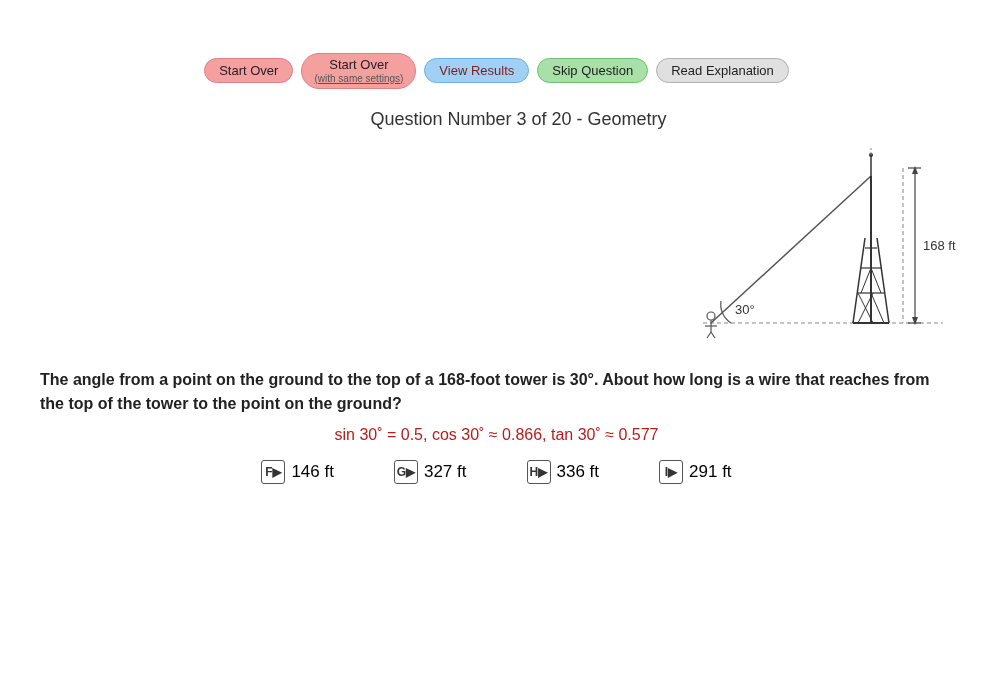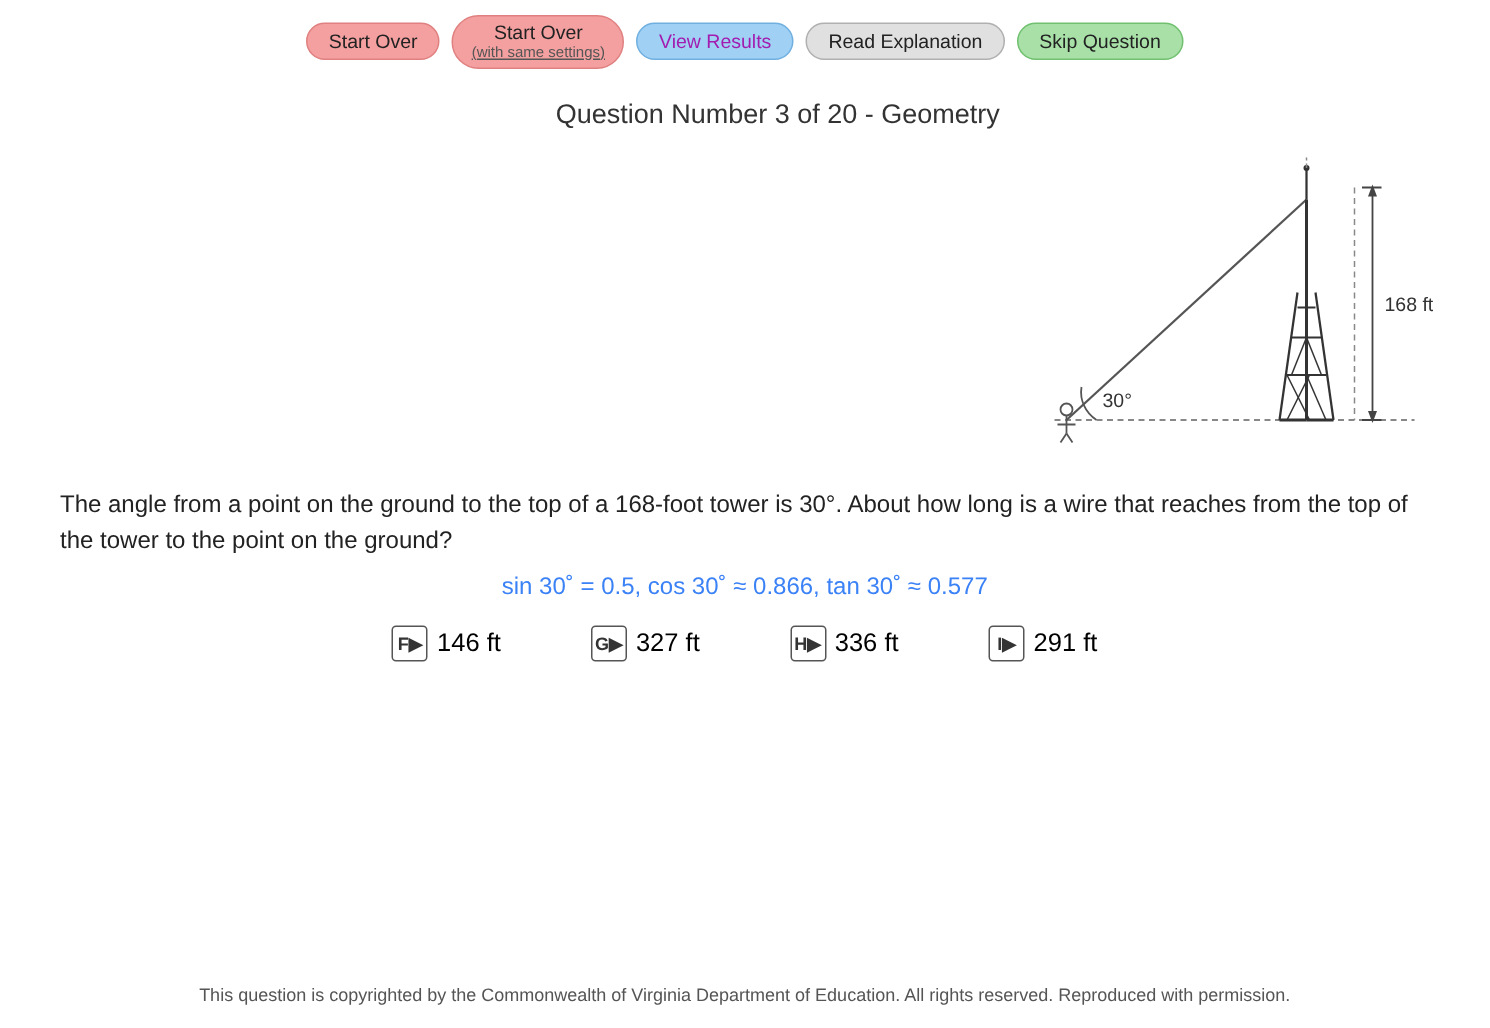"Start Over" .toolbar { margin-top: none -> 43px }
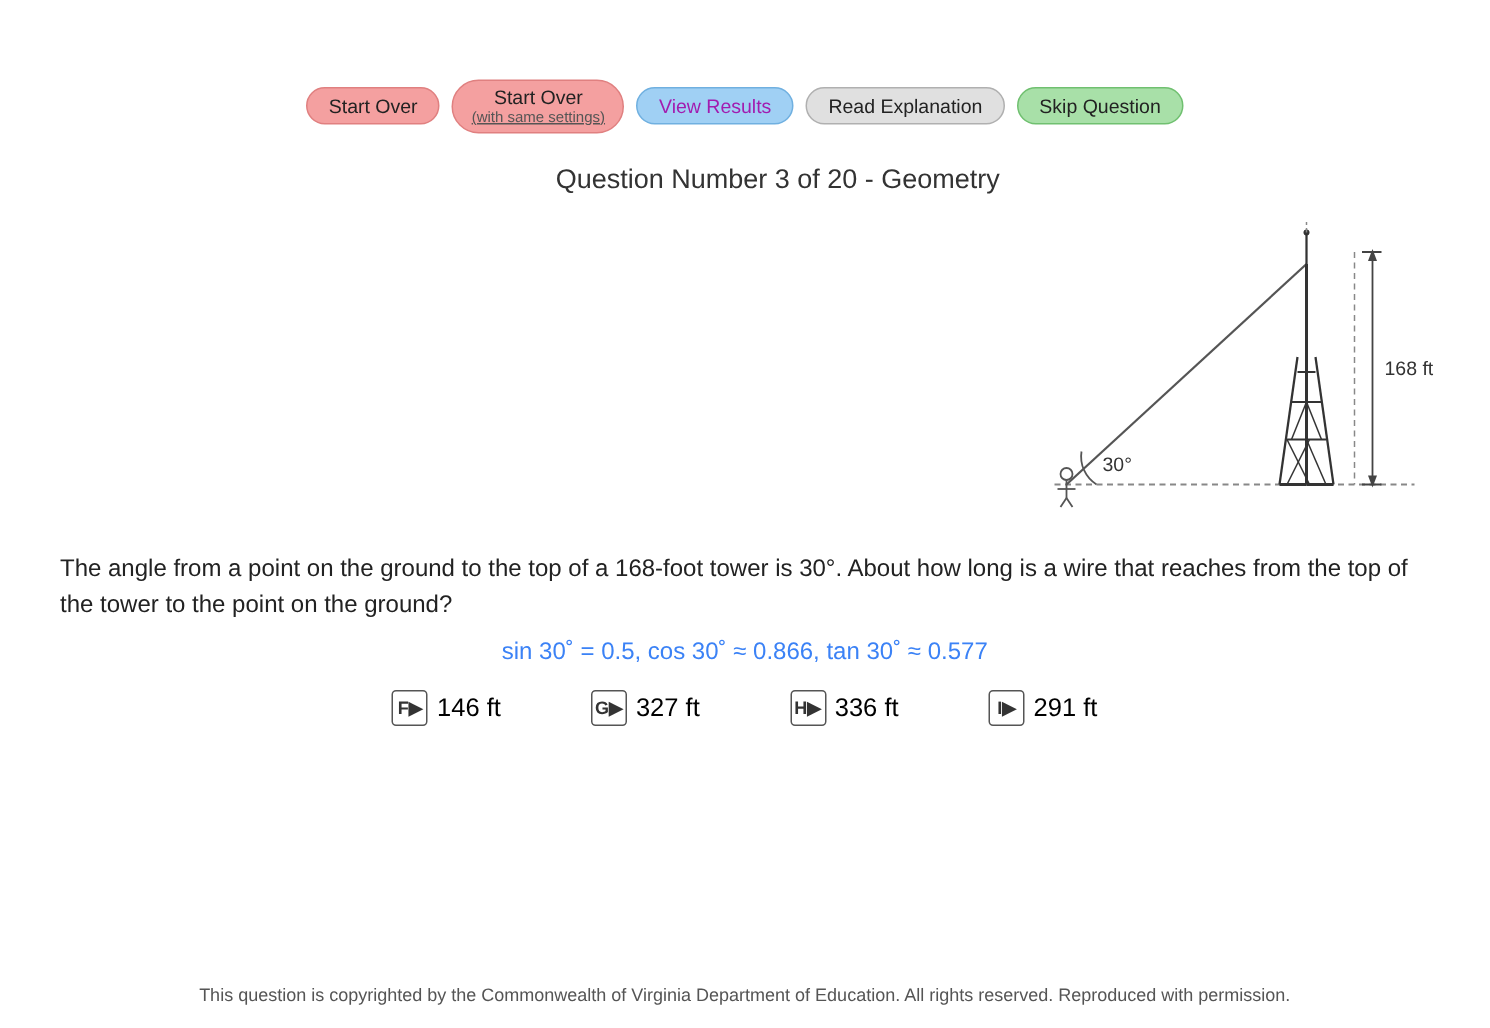"View Results" .btn-blue { color: #a21caf -> #7f1d1d }
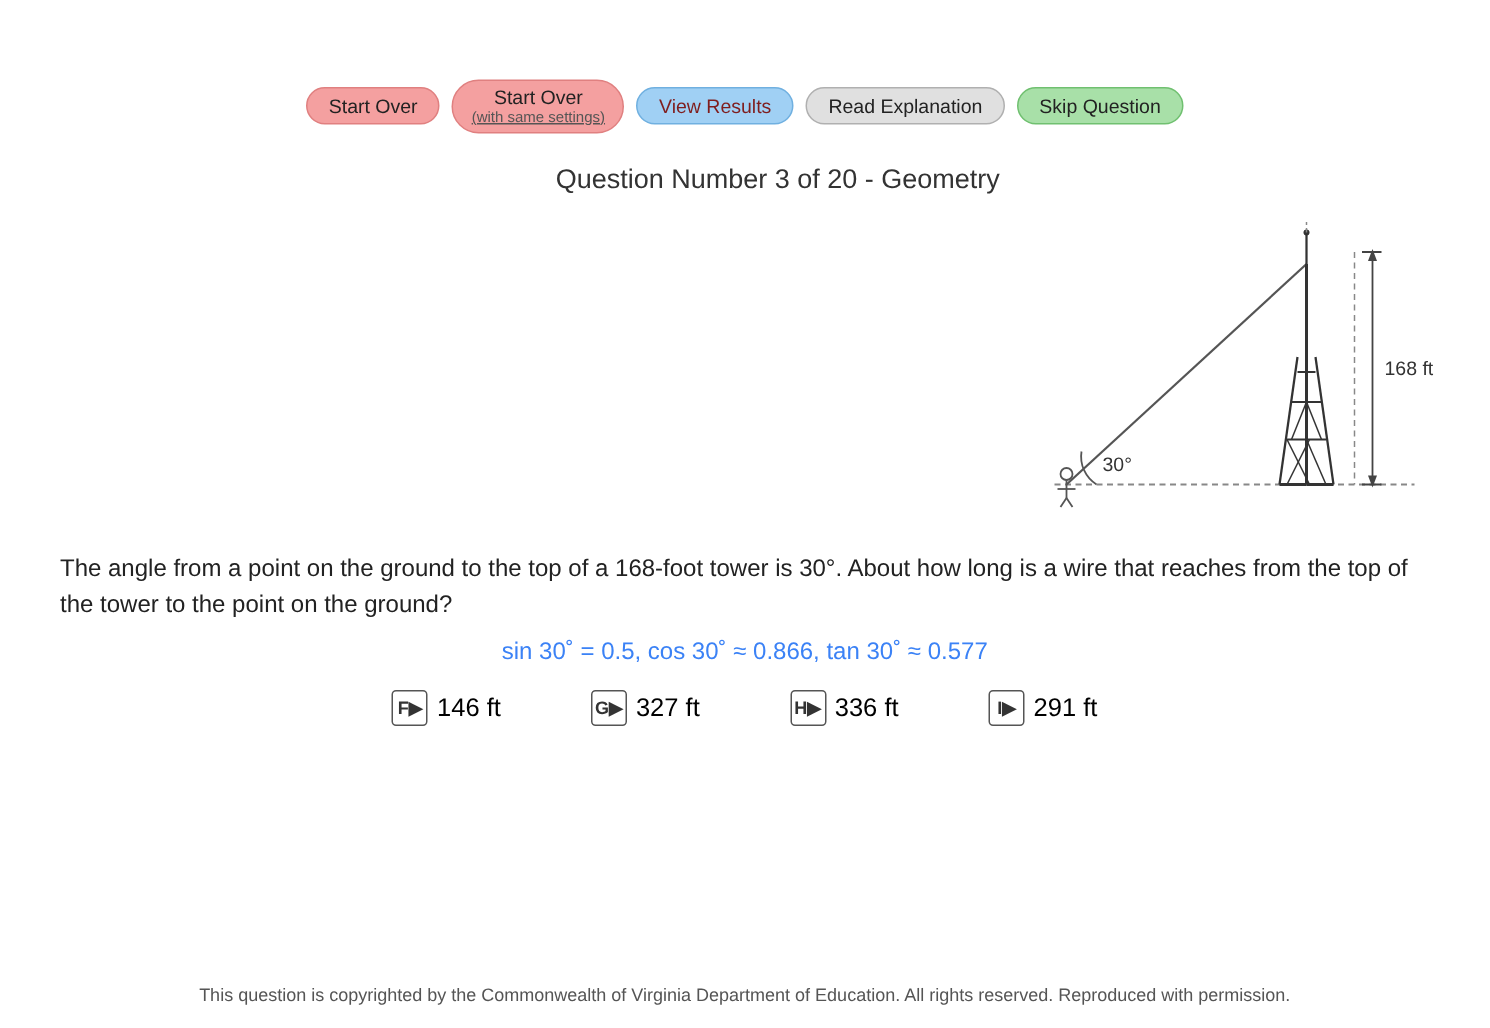"Read Explanation" button.btn { order: before "Skip Question" -> after "Skip Question" }
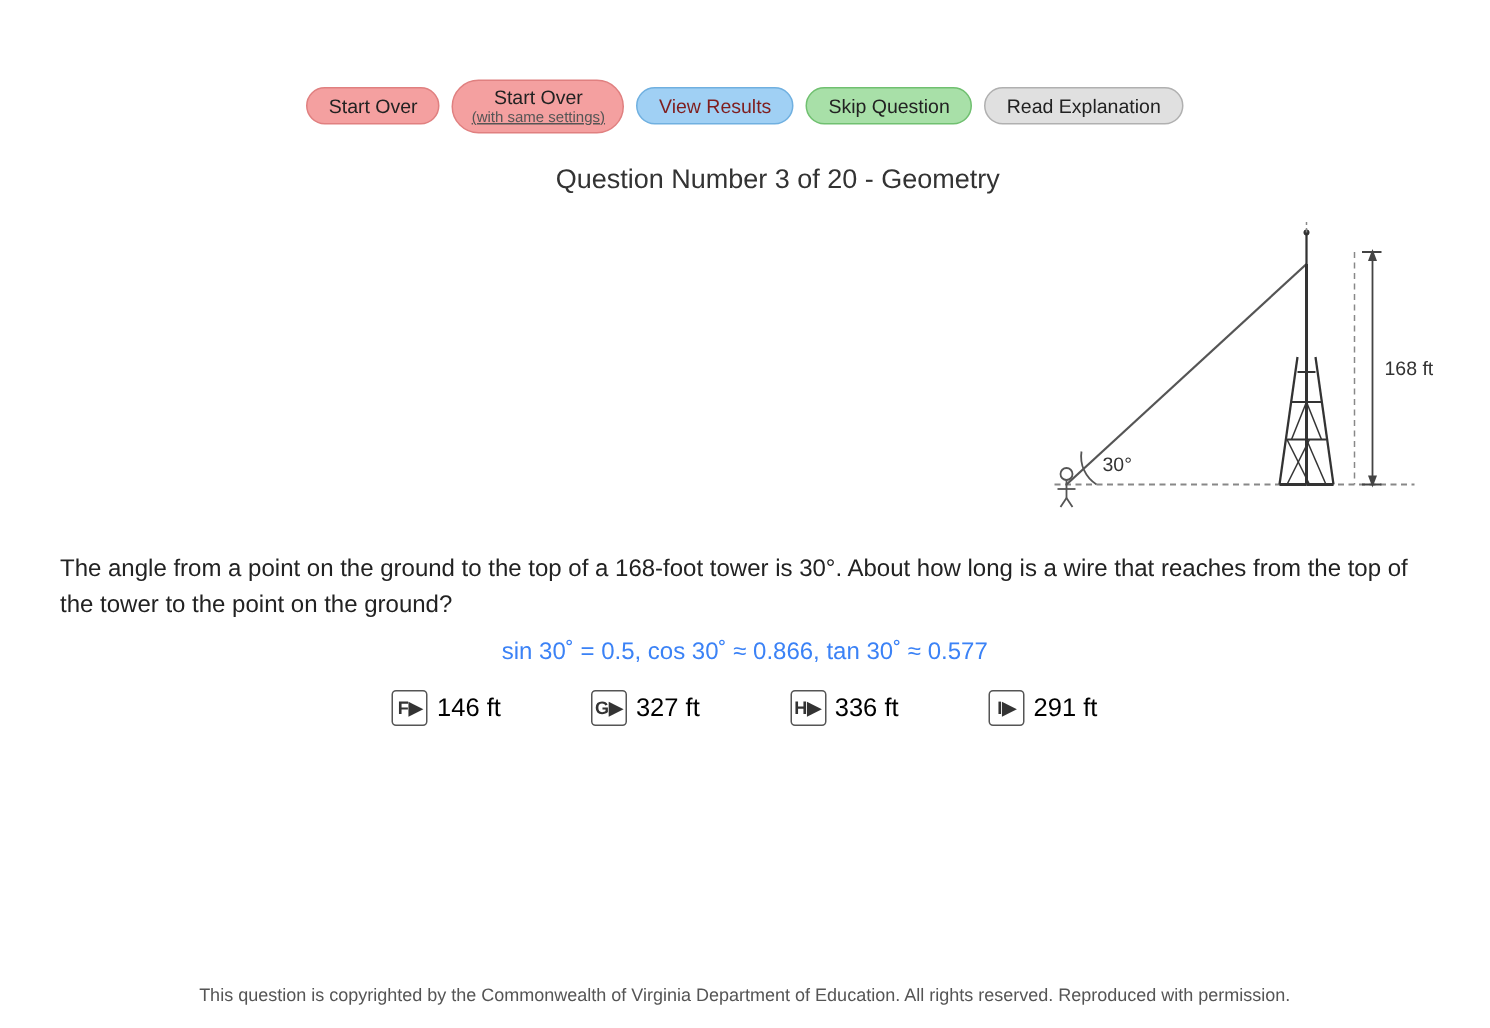"The angle from a point" .question-text { font-weight: none -> bold }
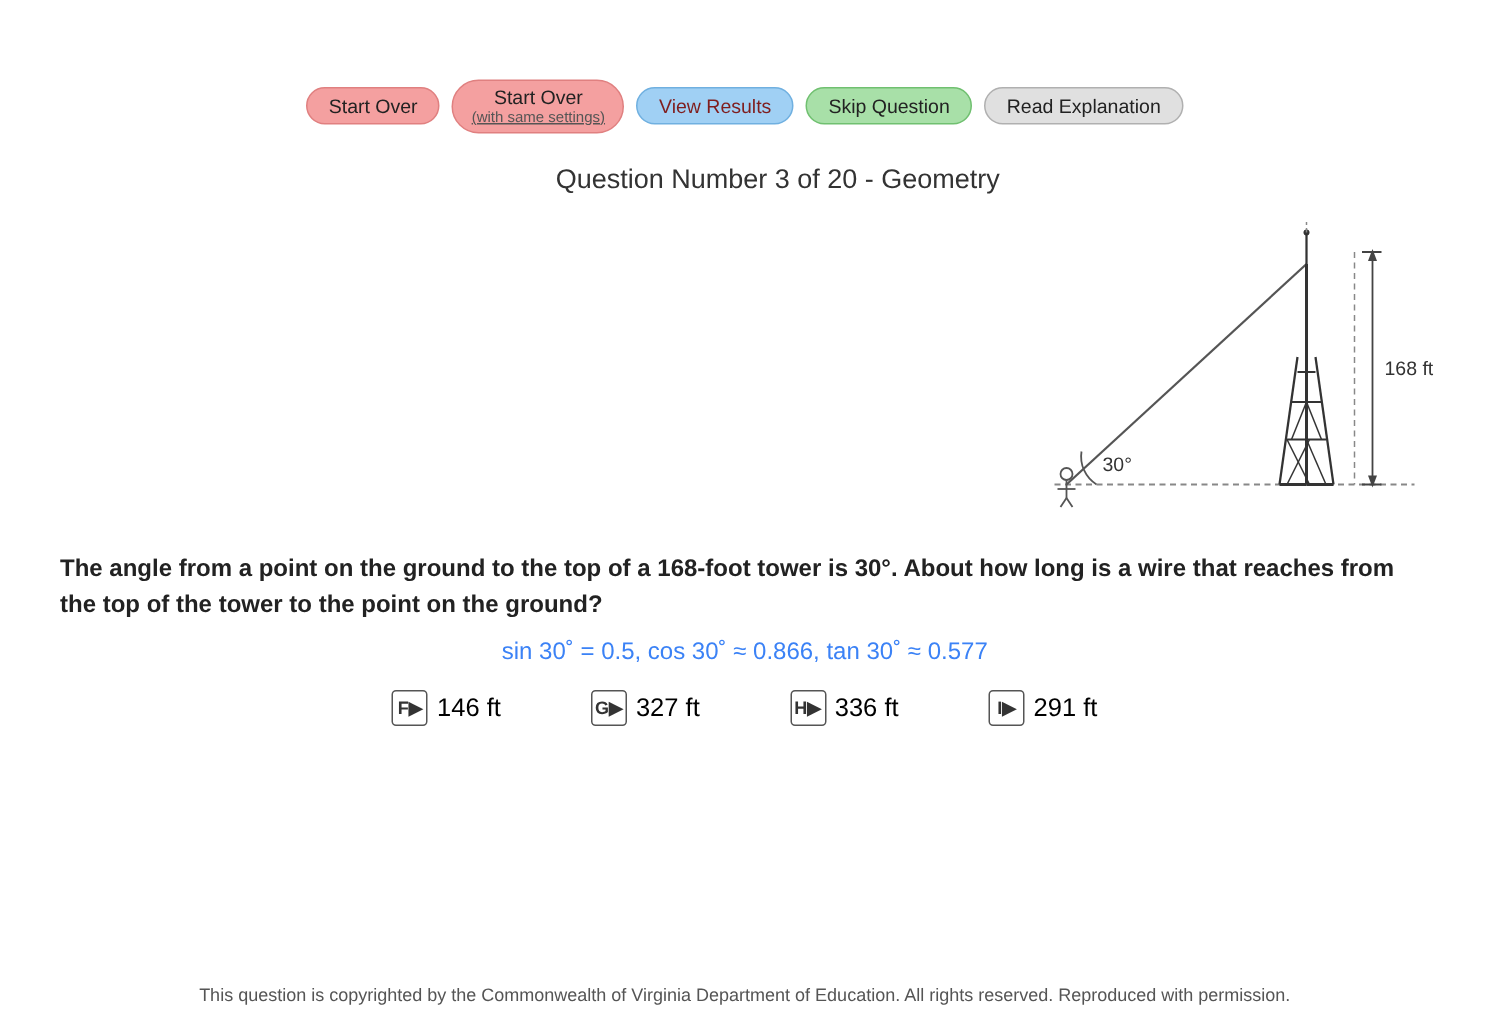"sin 30˚ = 0.5, cos" .formula { color: #3b82f6 -> #b91c1c }
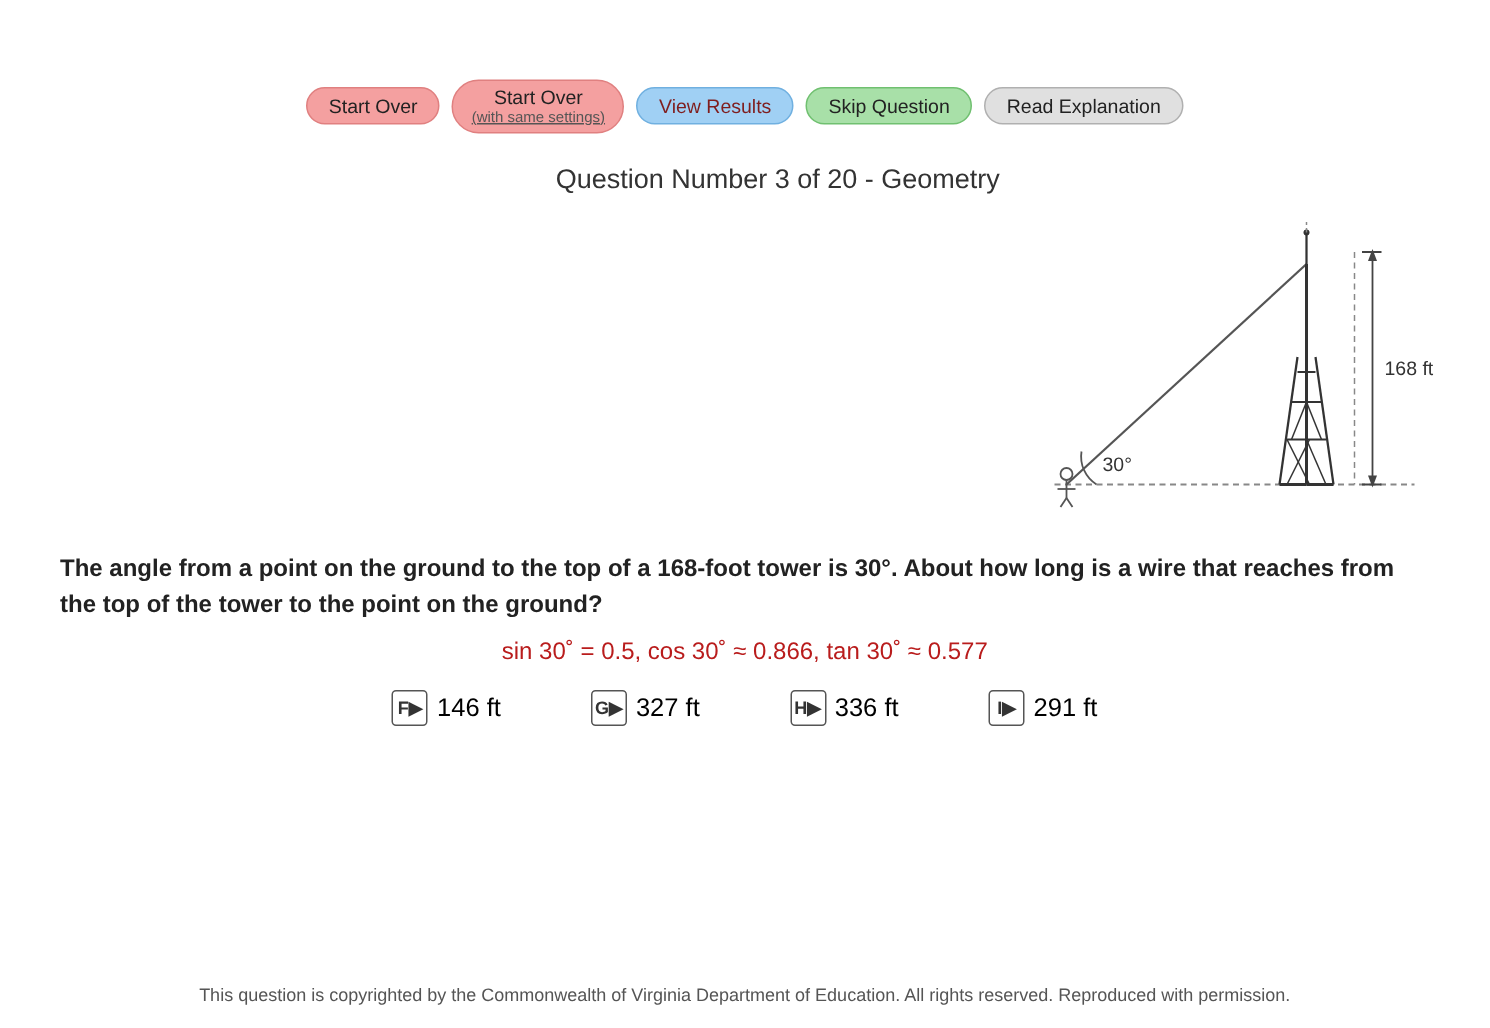"This question is copyrighted by" div { html: <div>This question is copyrighted by the Commonwealth of Virginia Department of Education. All rights reserved. Reproduced with permission.</div> -> none }
